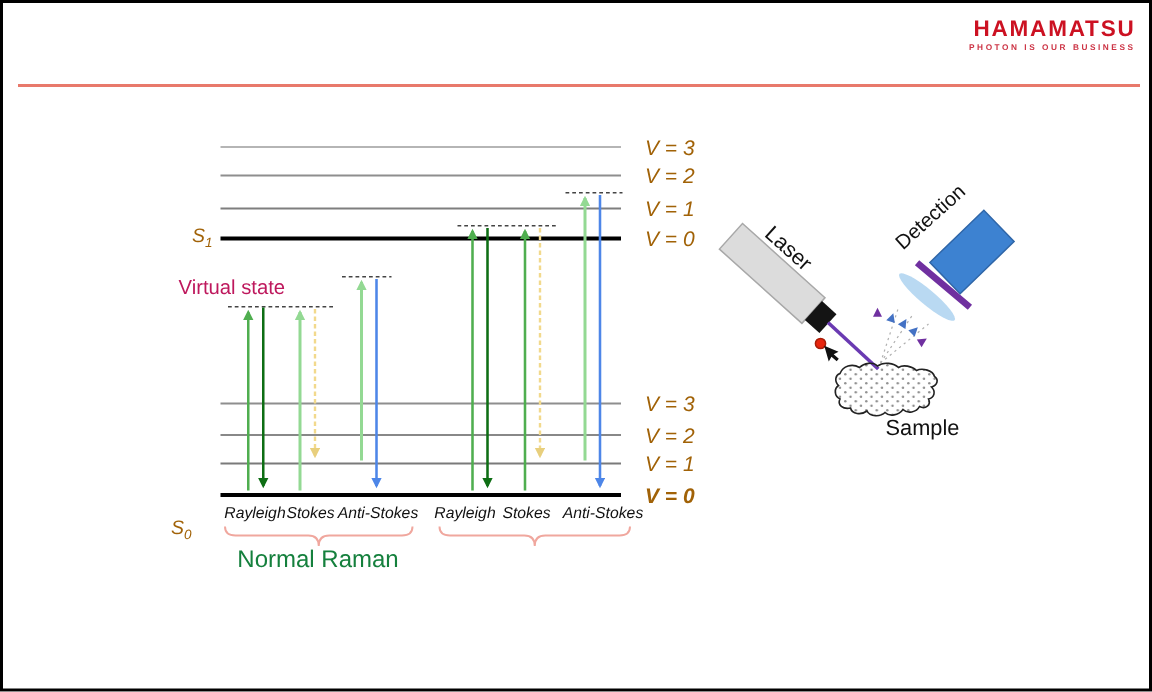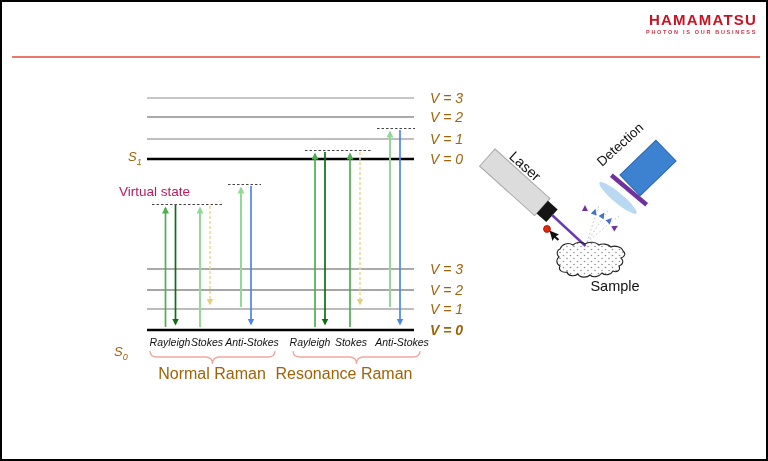"Normal Raman" .glab { color: #a16207 -> #15803d }
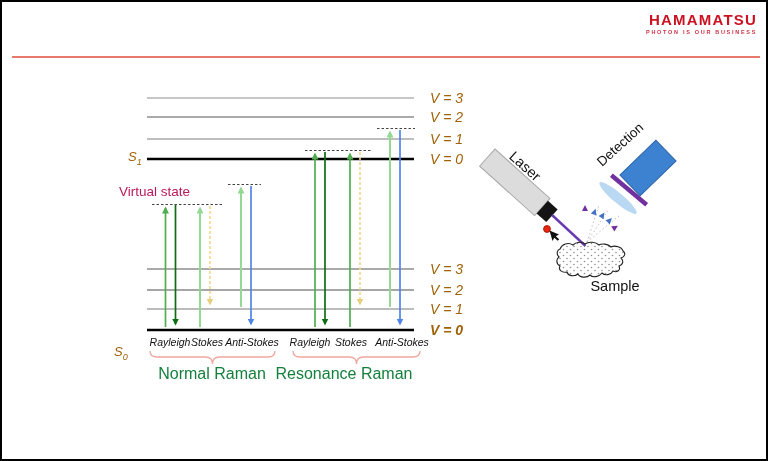"Resonance Raman" div.abs { html: <div>Resonance Raman</div> -> none }
